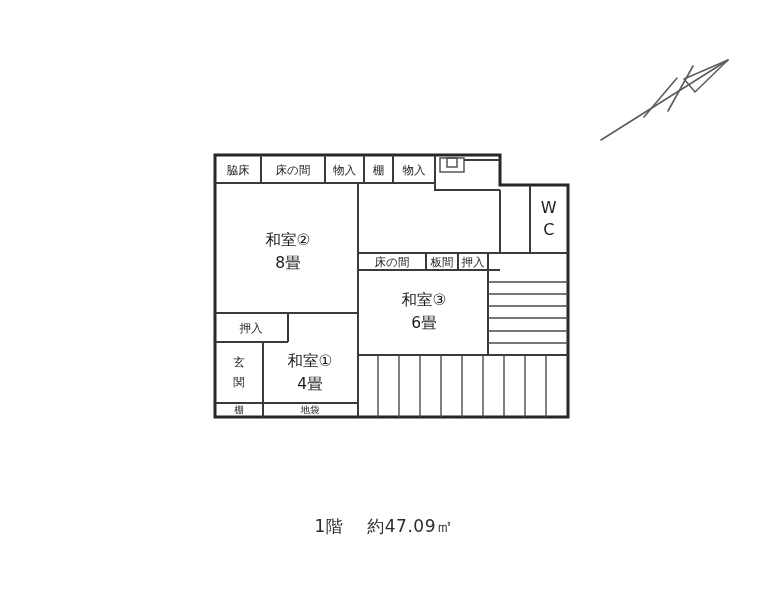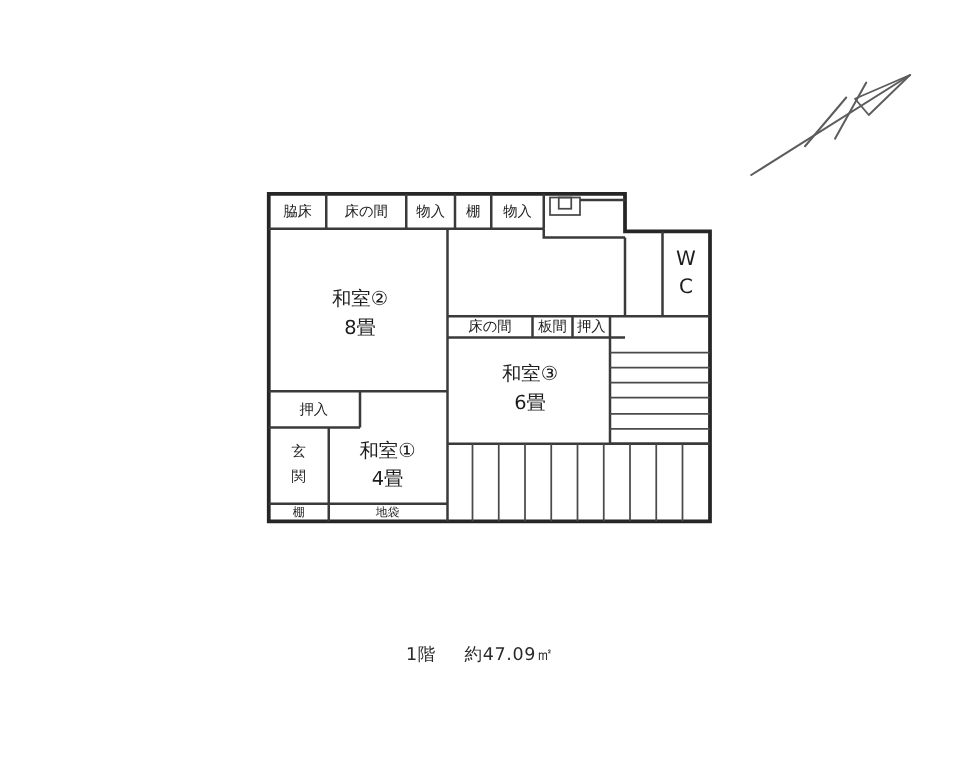"1階 約47.09㎡" .caption { font-size: 14px -> 17px }
